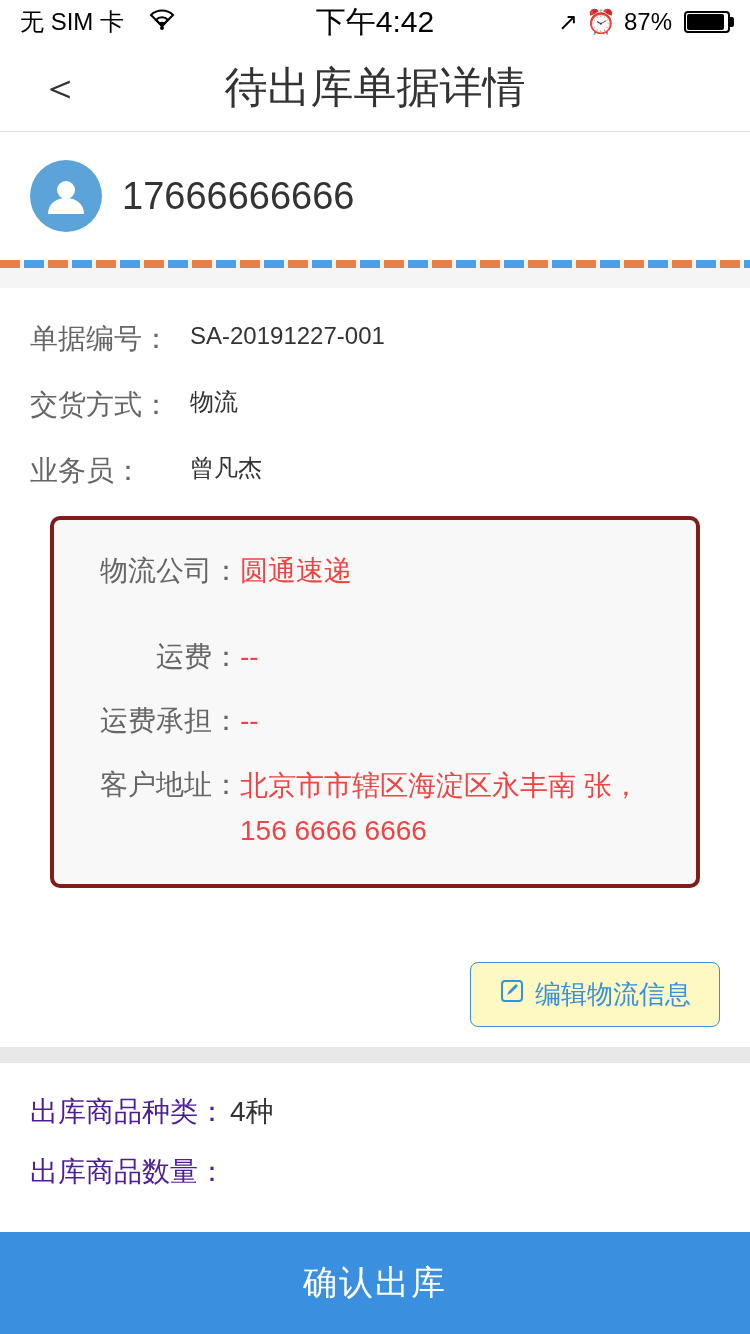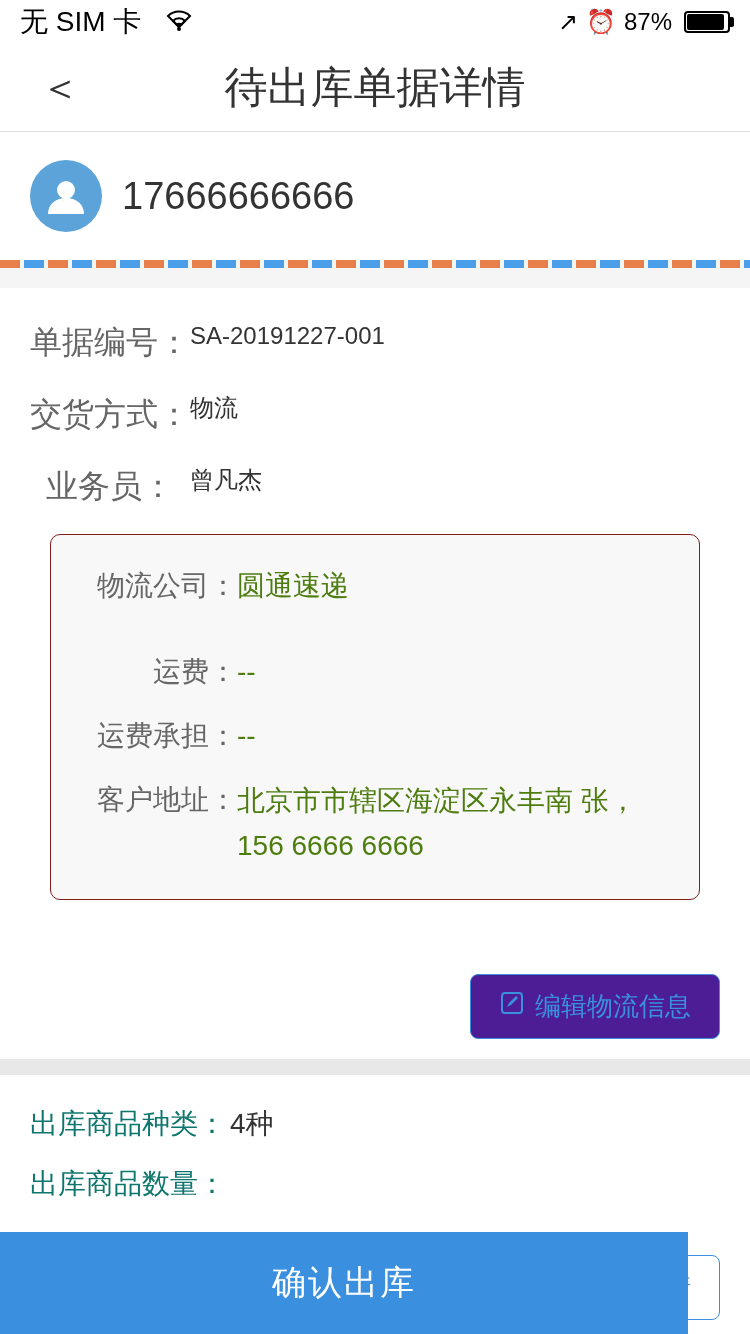"无 SIM 卡" .status-left { font-size: 28px -> 24px }
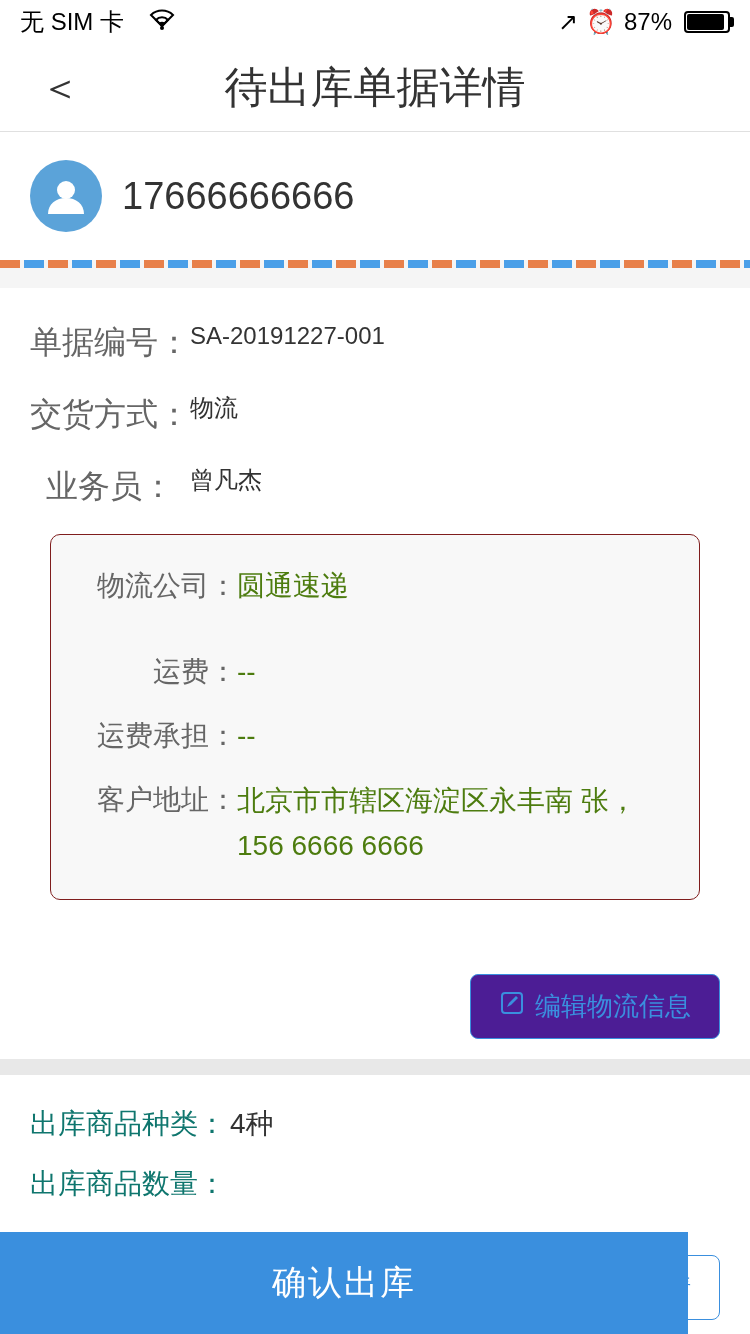"下午4:42" div.status-center { html: none -> <div>下午4:42</div> }
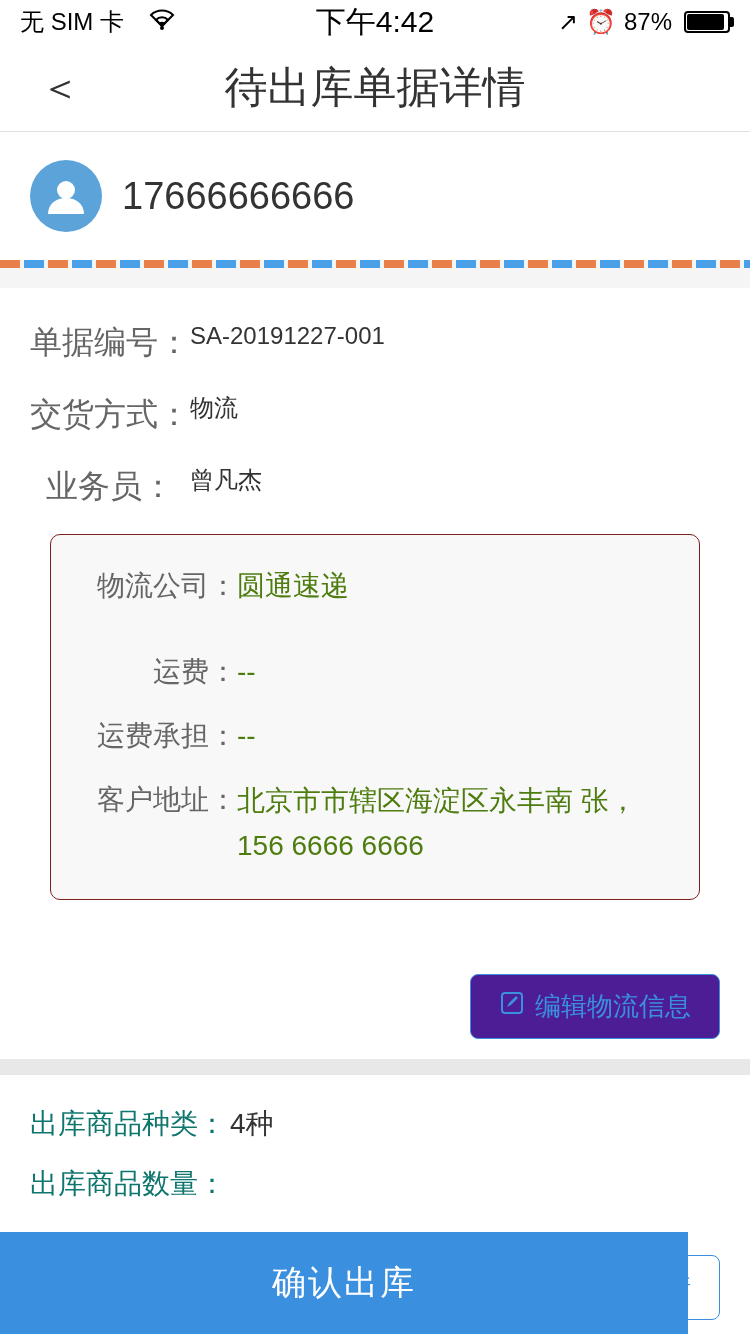"单据编号：" .info-label { font-size: 32px -> 28px; text-align: center -> left }
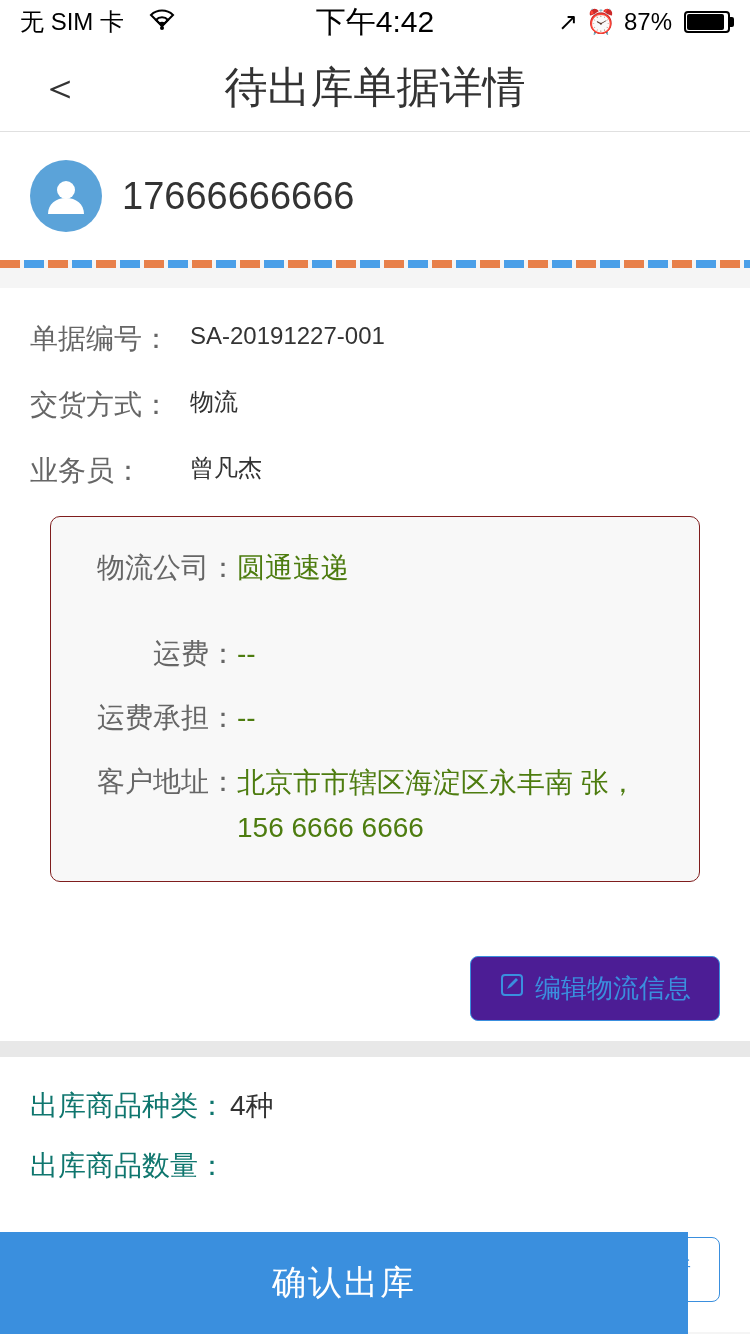"物流公司：" .logistics-section { border: 1px solid #7f1d1d -> 4px solid #7f1d1d }
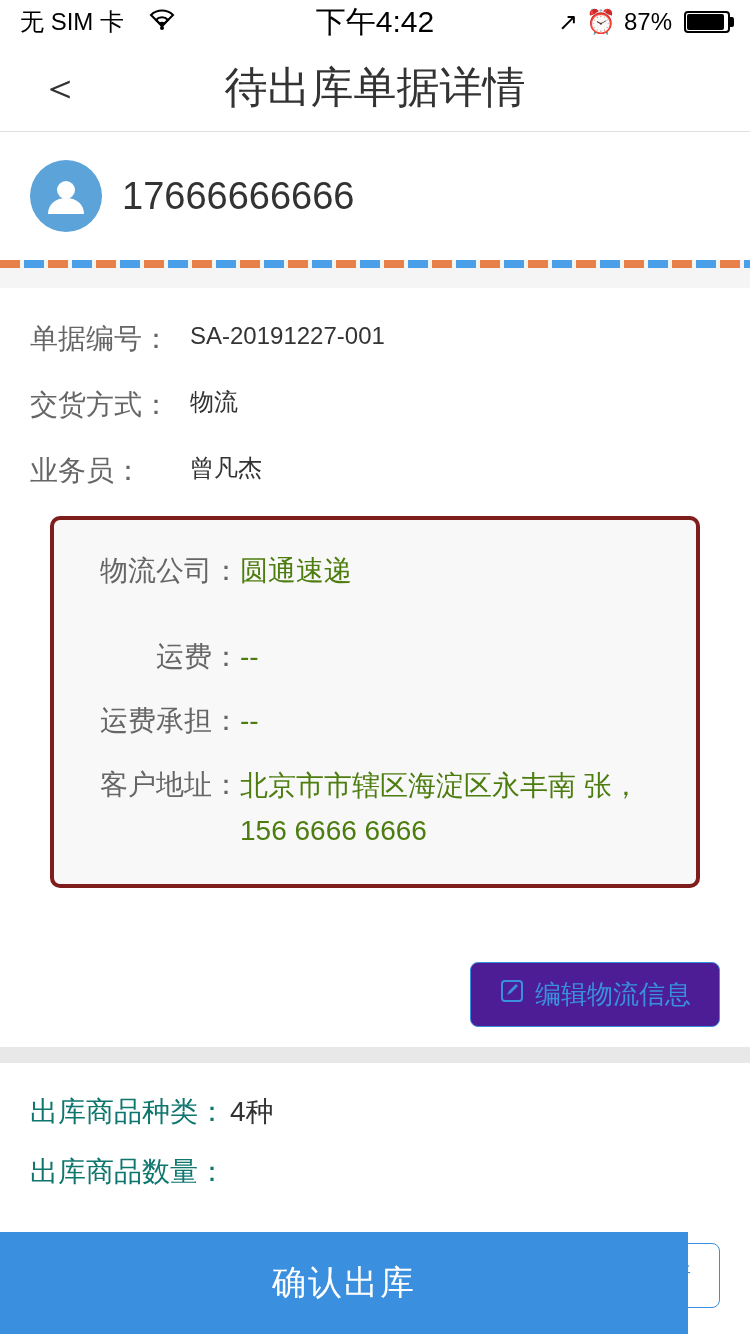"圆通速递" .logistics-value { color: #4d7c0f -> #ef4444 }
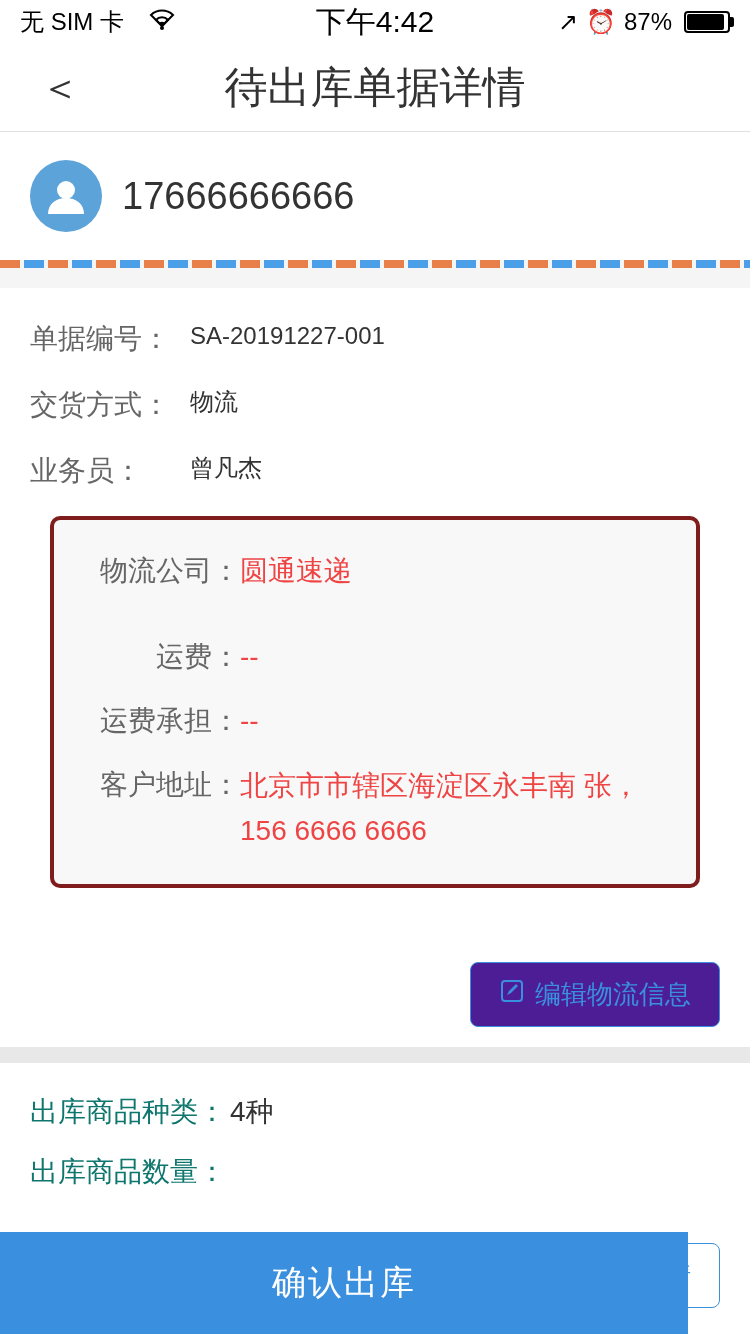"编辑物流信息" .edit-btn { background: #4c1d95 -> #fef9c3 }
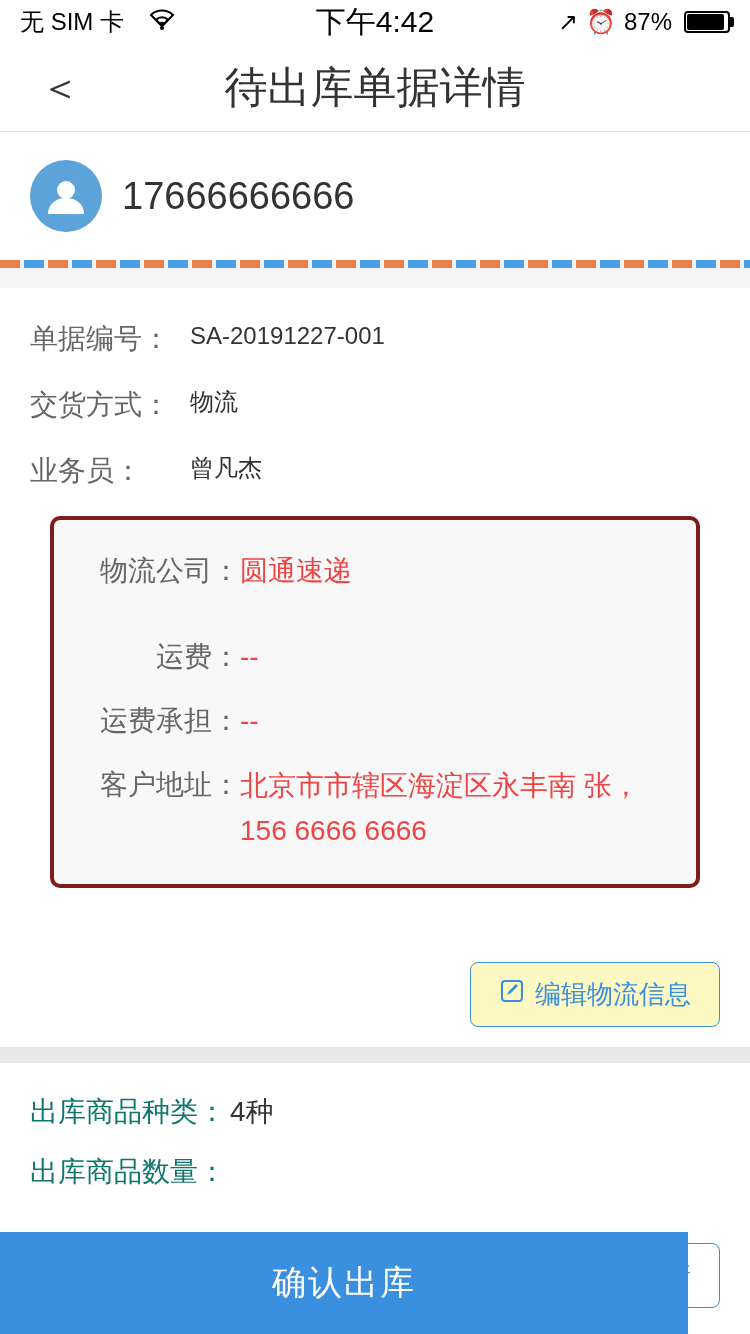"出库商品种类：" .goods-label { color: #0f766e -> #4c1d95 }
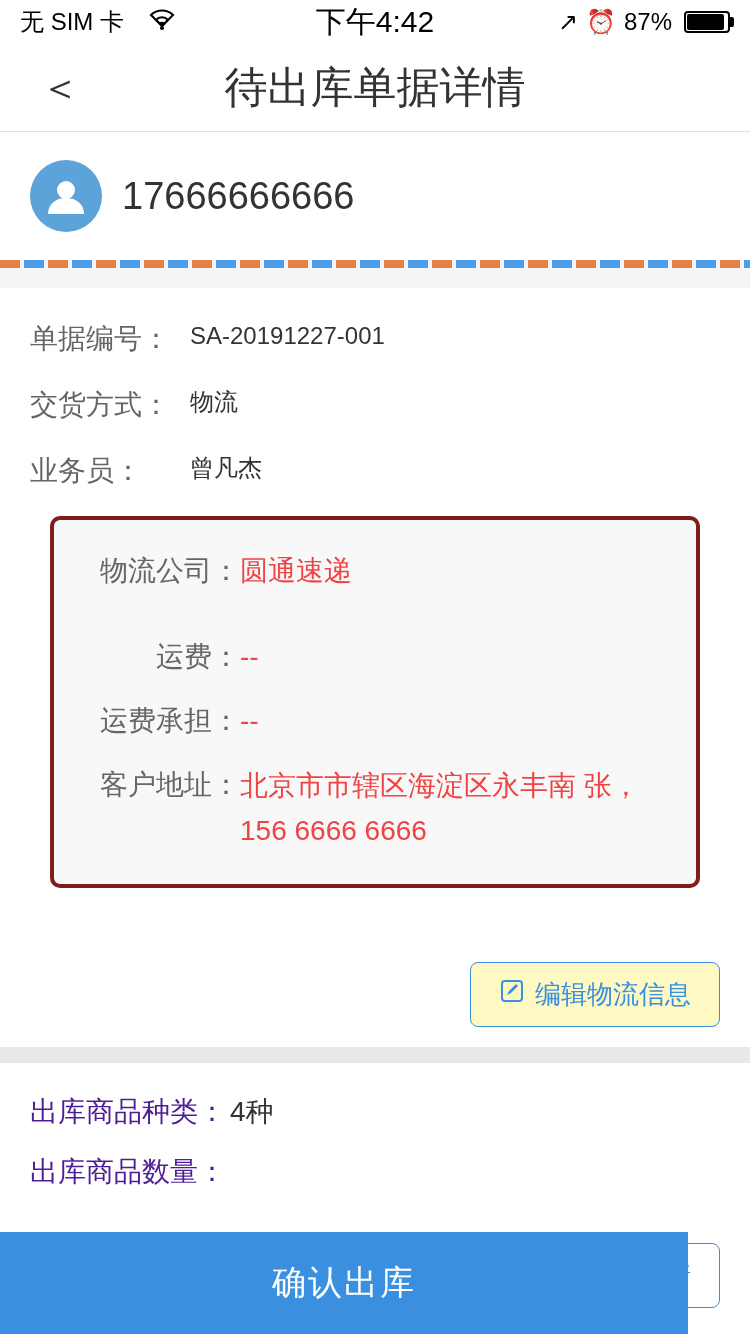"确认出库" .confirm-btn-wrap { width: 688px -> 750px }
